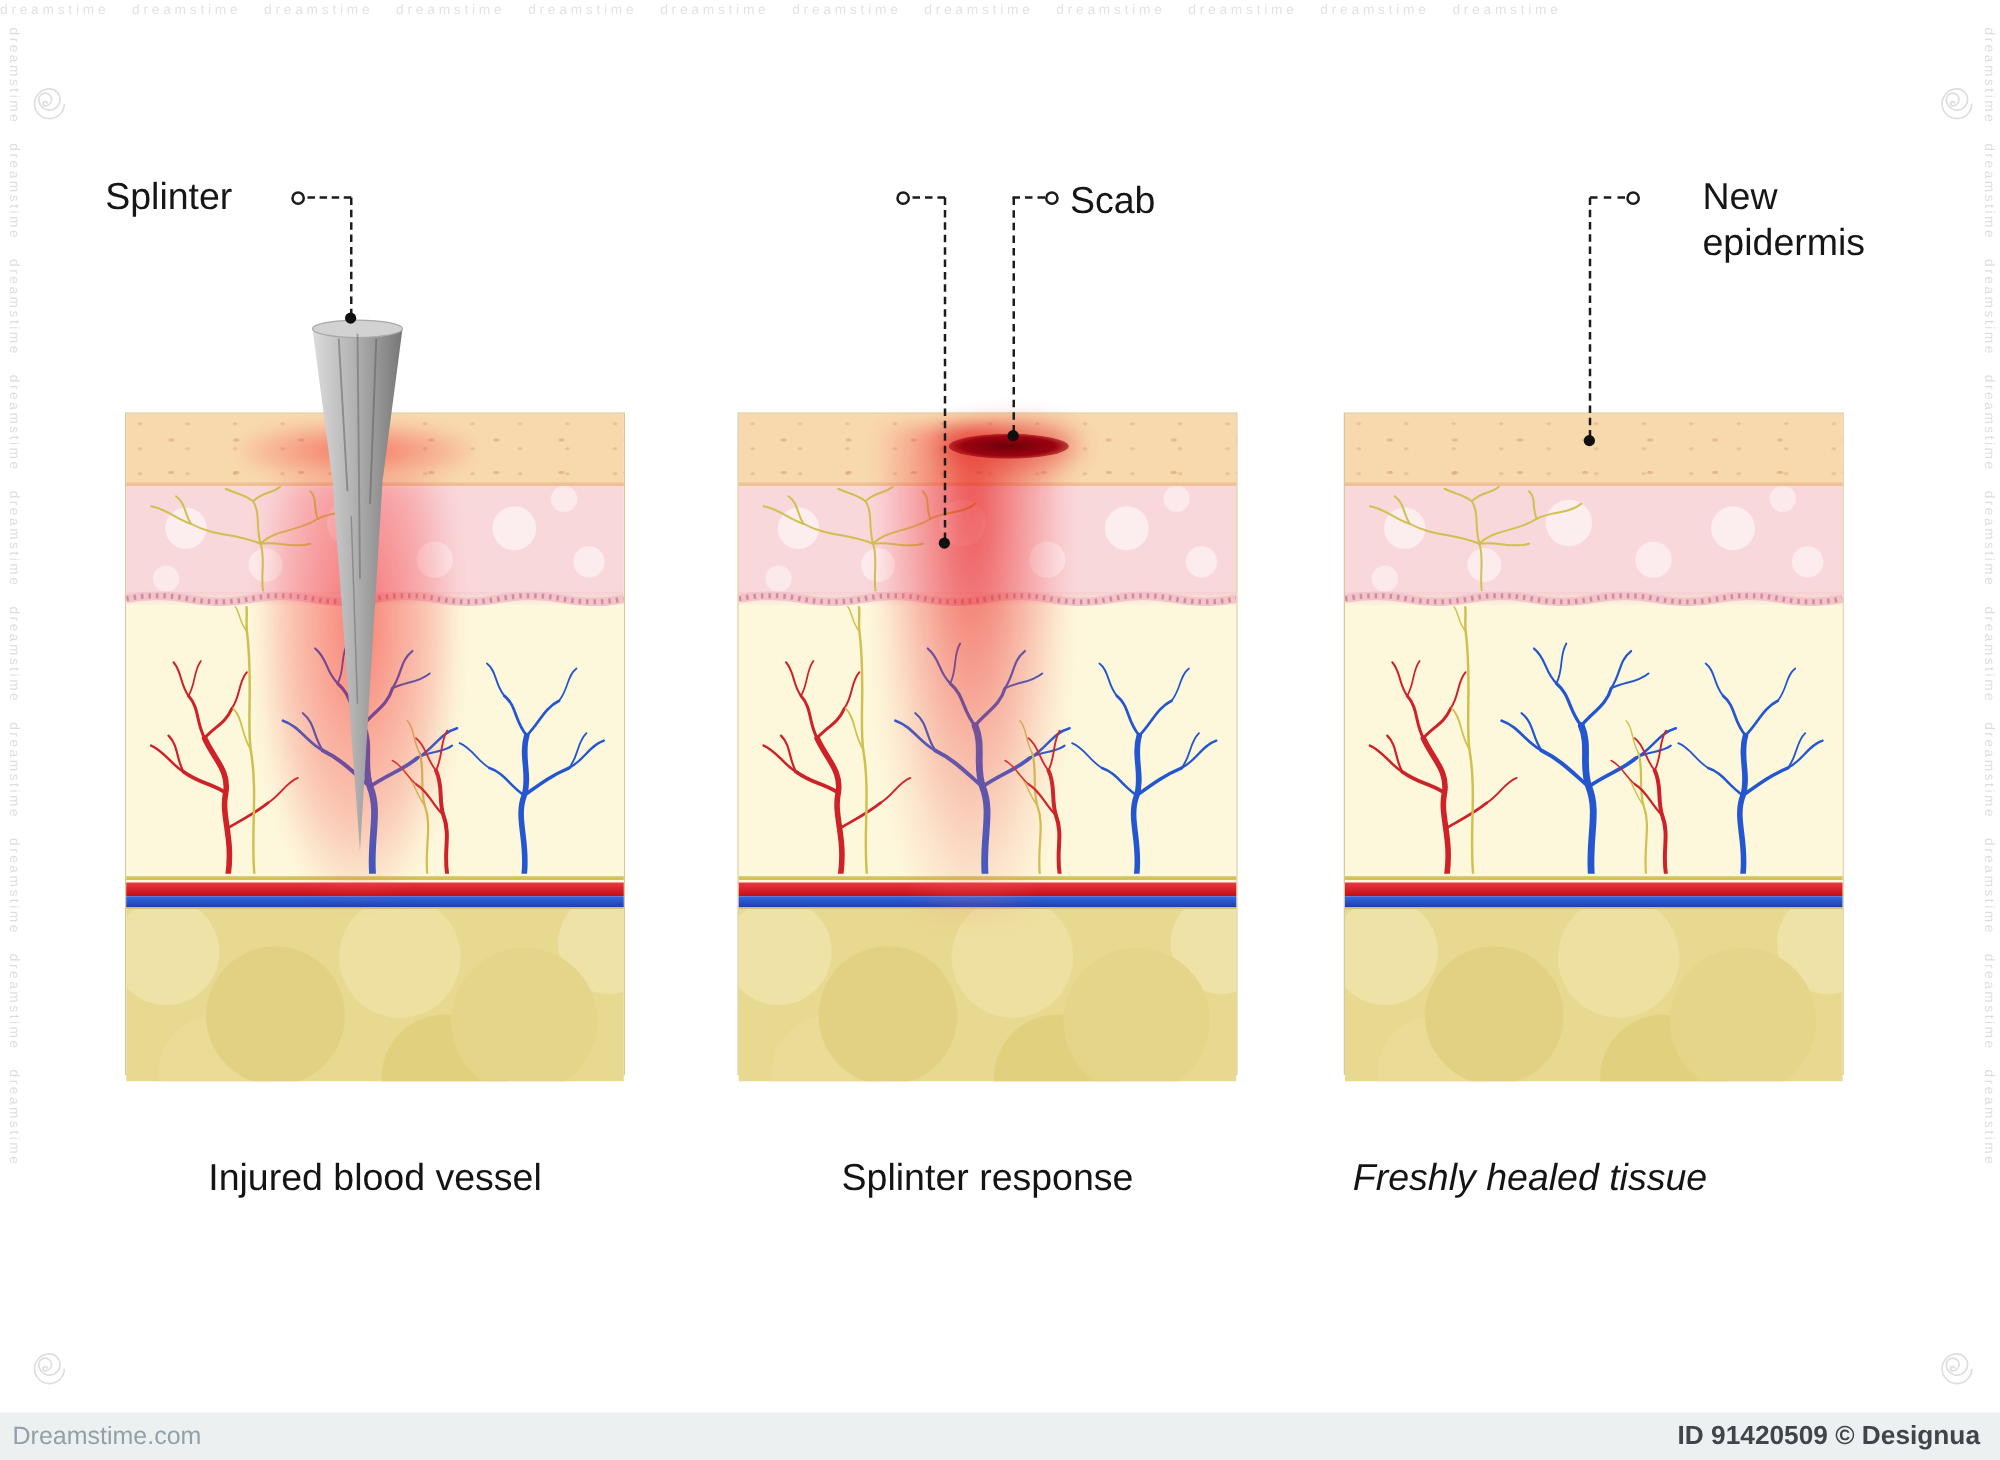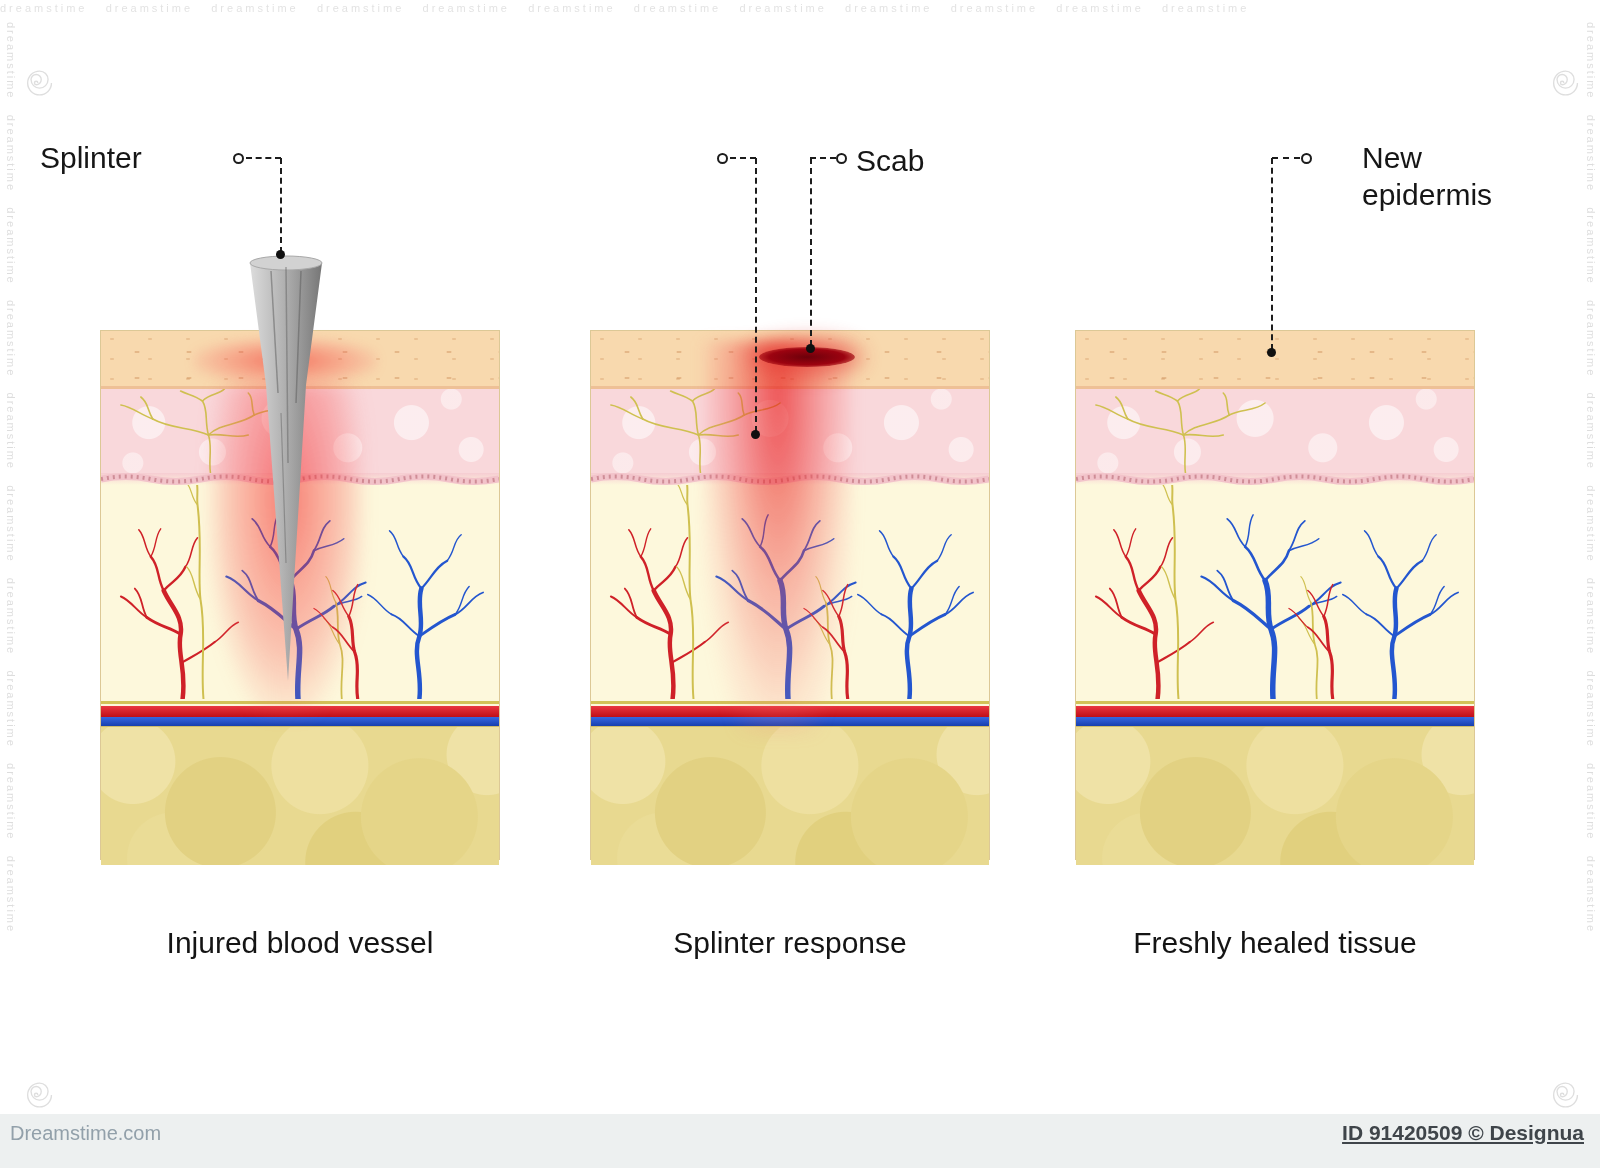"Splinter" div.lbl { text-align: left -> center }
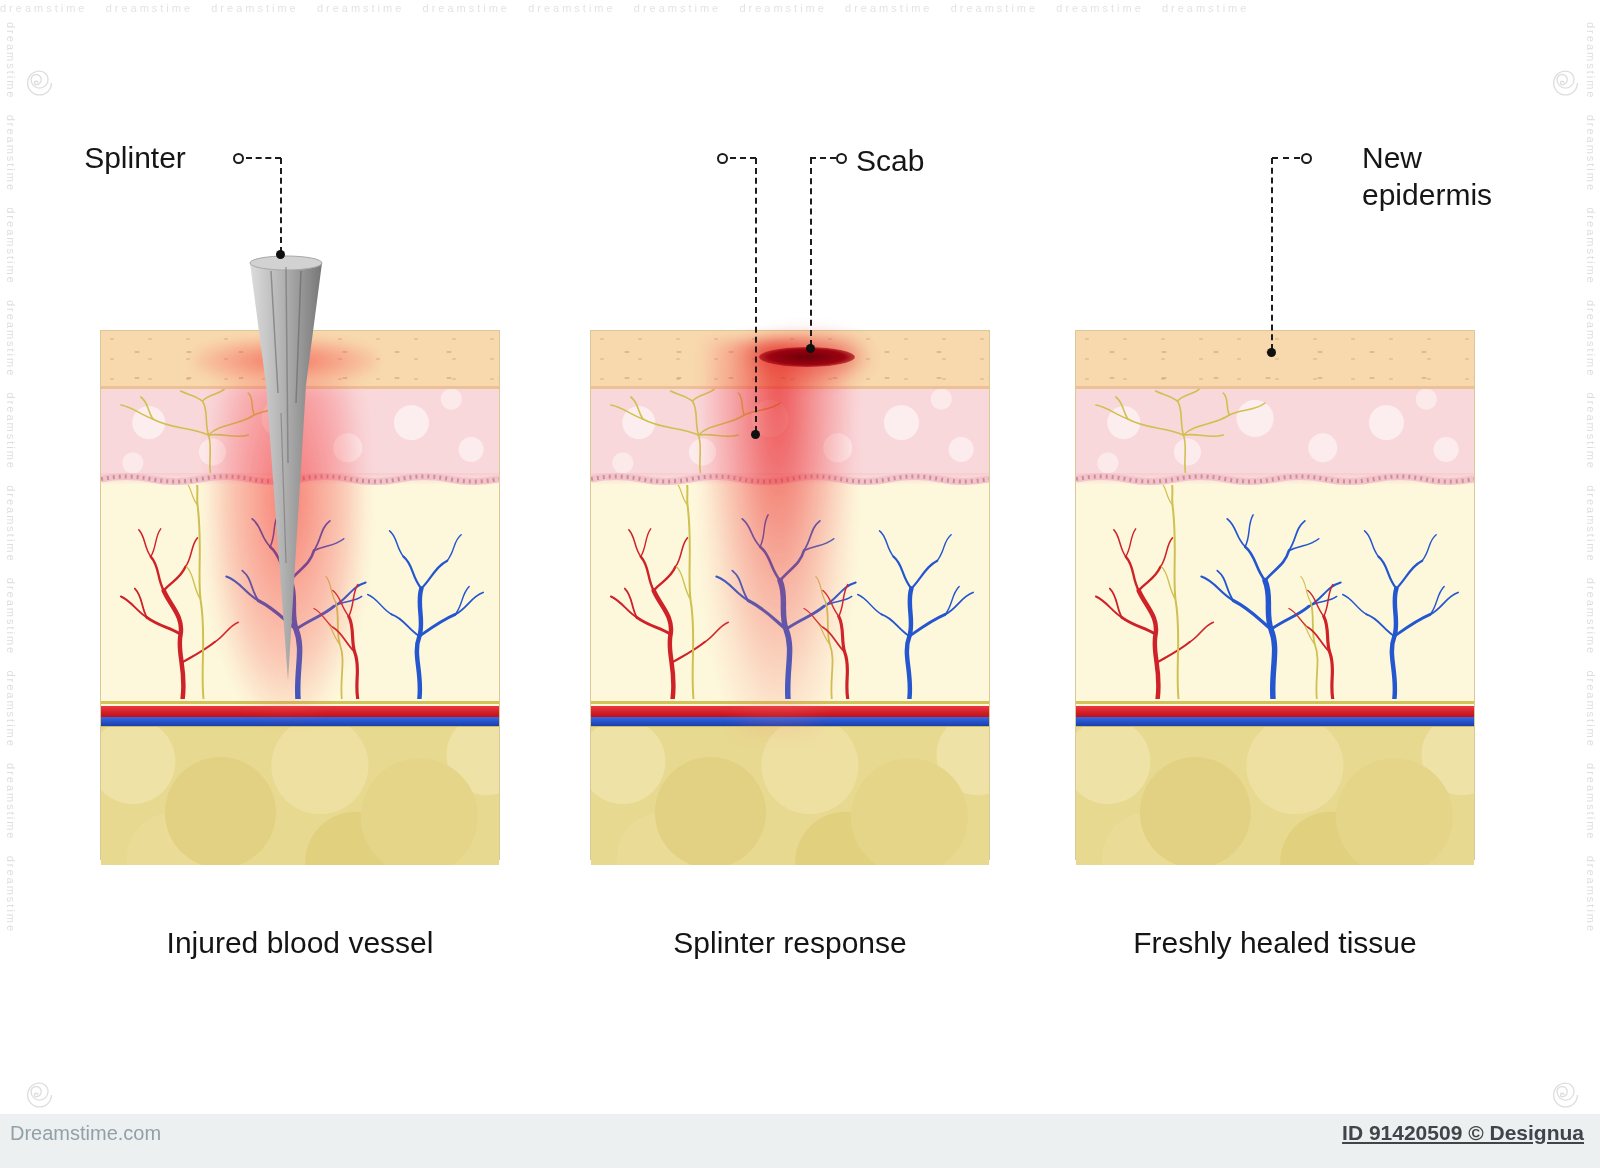"Freshly healed tissue" .cap-3 { font-style: none -> italic; left: 1075px -> 1024px }
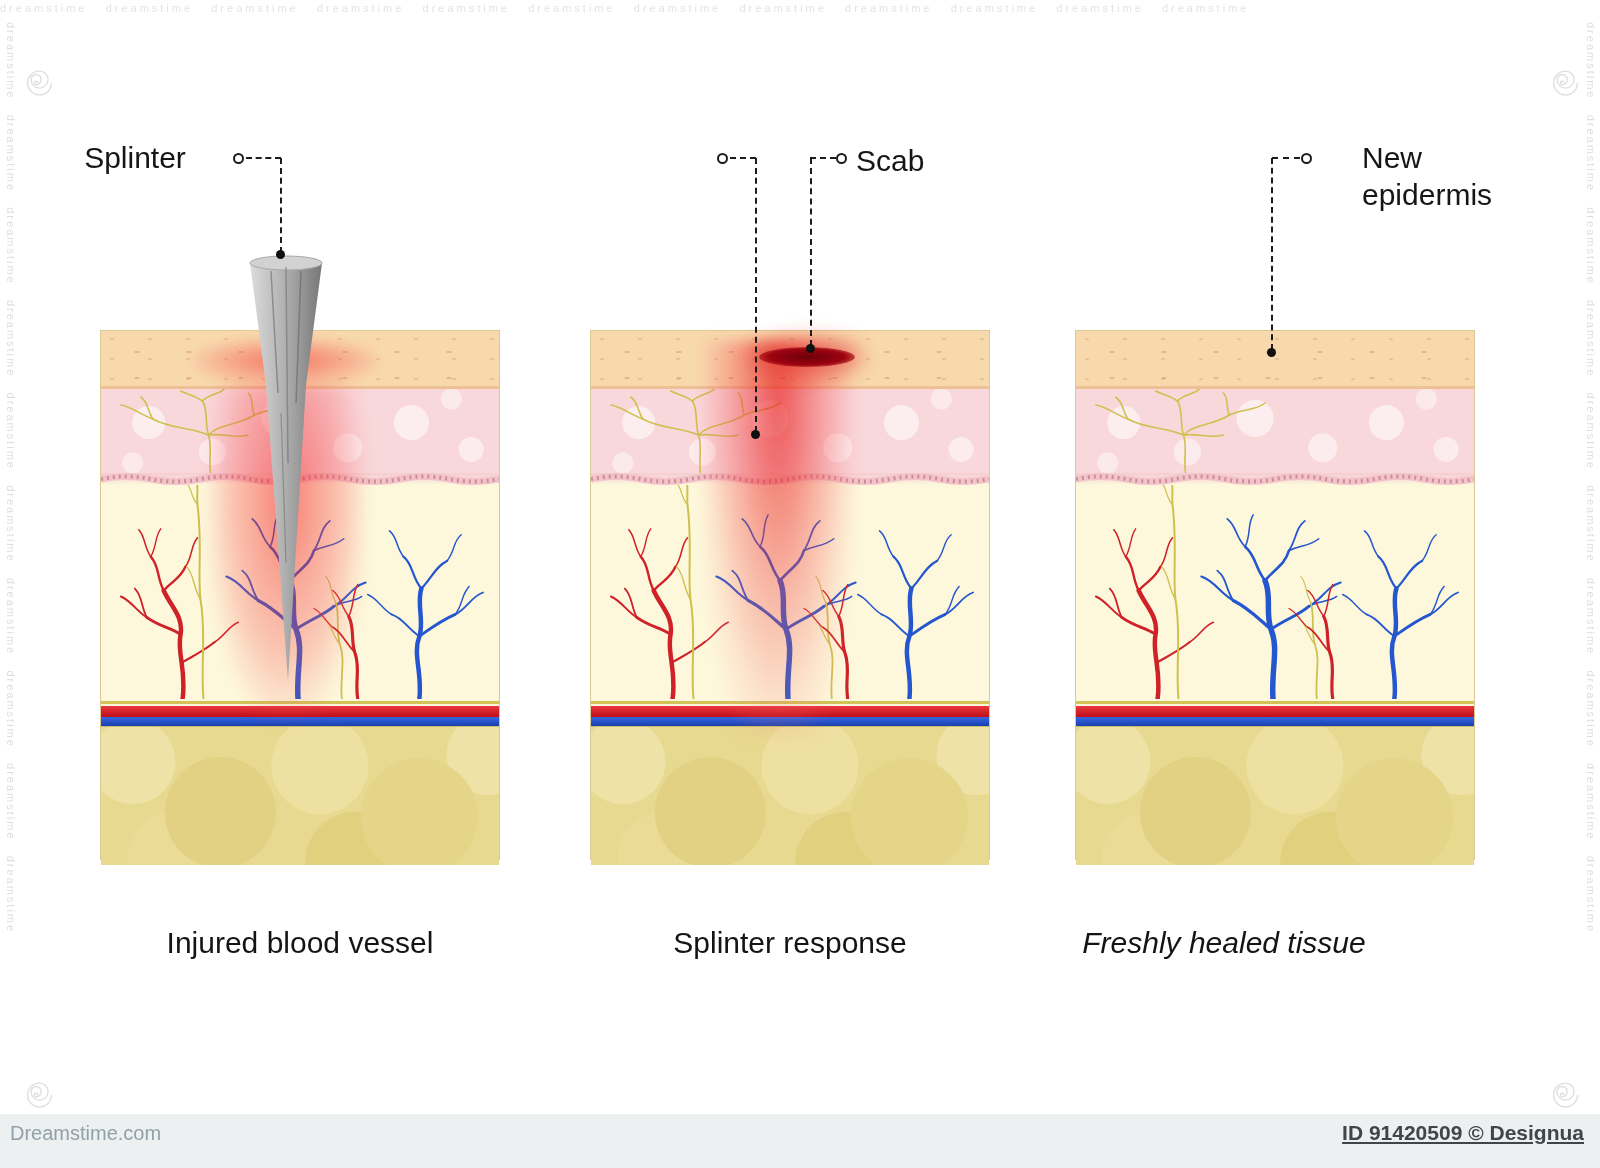"Dreamstime.com" .bottom-bar { padding: 0 16px 16px 10px -> 0 16px 0 10px }
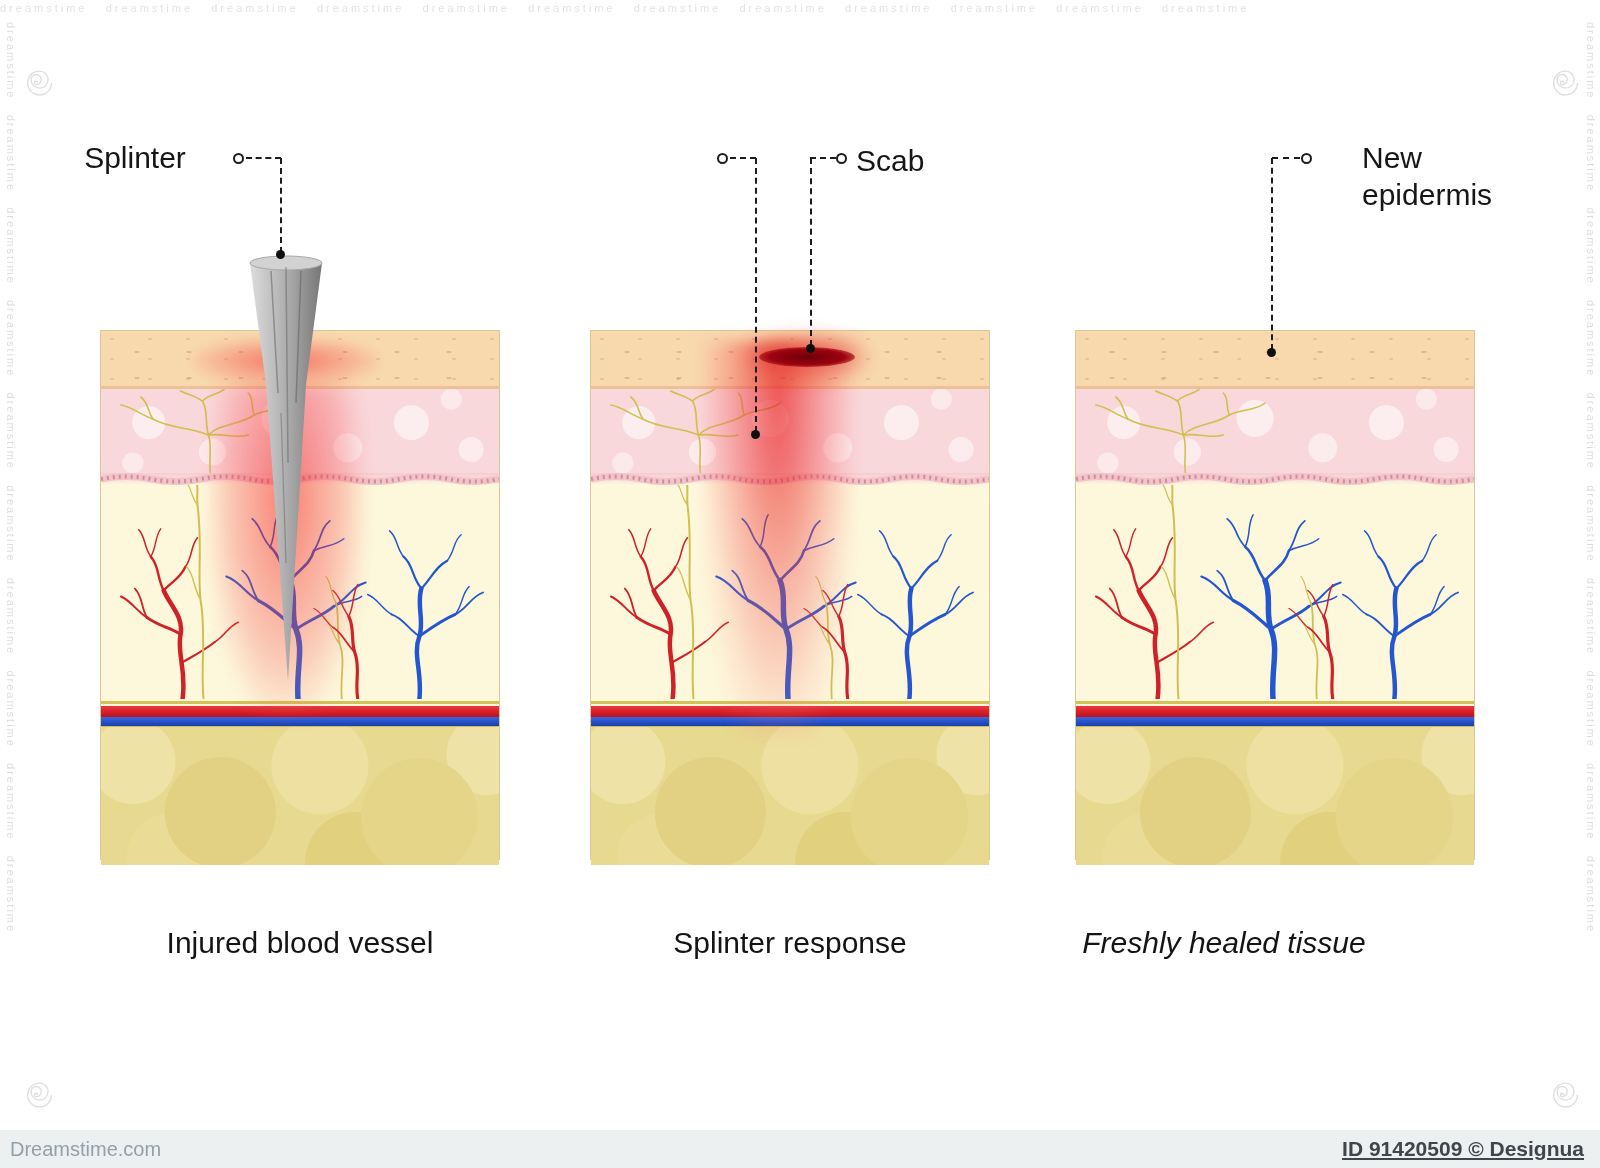"ID 91420509 © Designua" .bottom-right { text-decoration: underline -> none }
